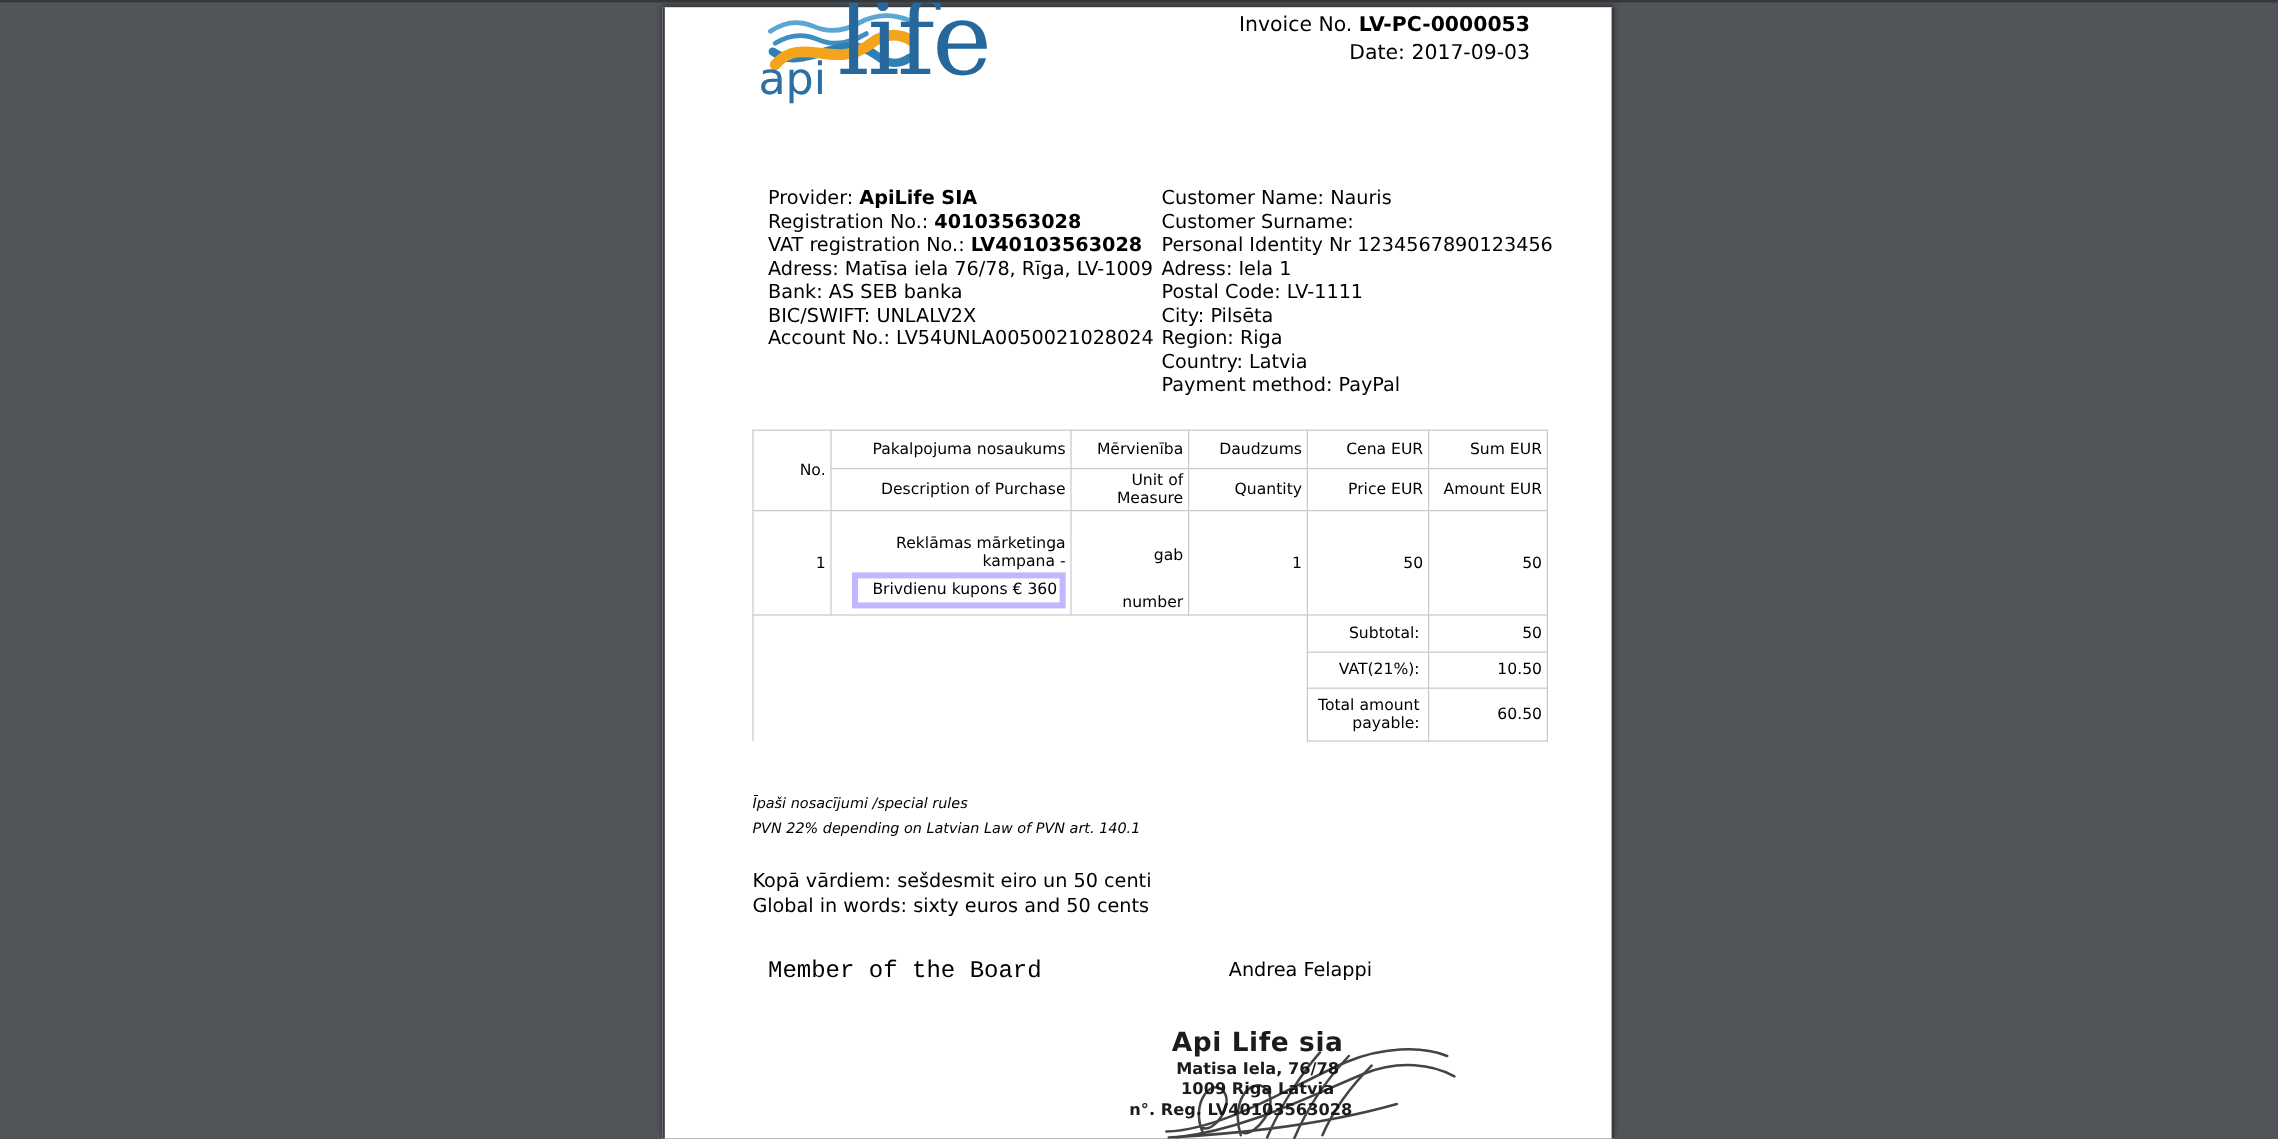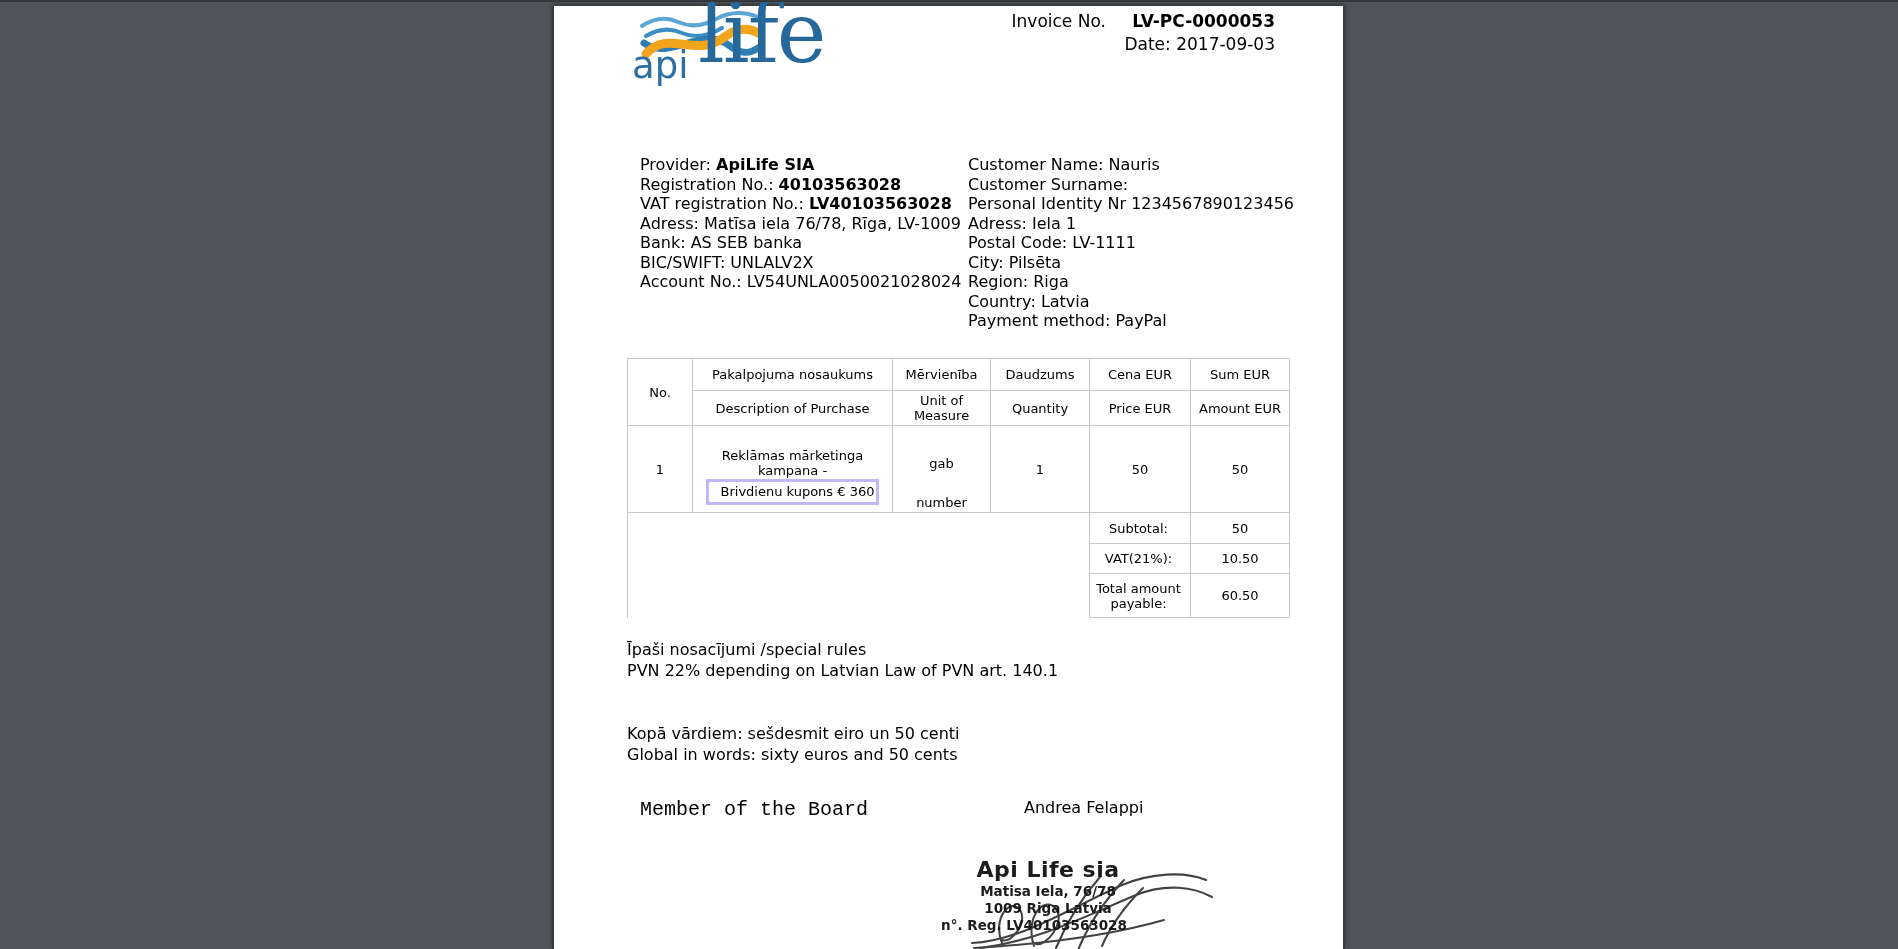"LV-PC-0000053" .invoice-meta b { margin-left: 21px -> none }
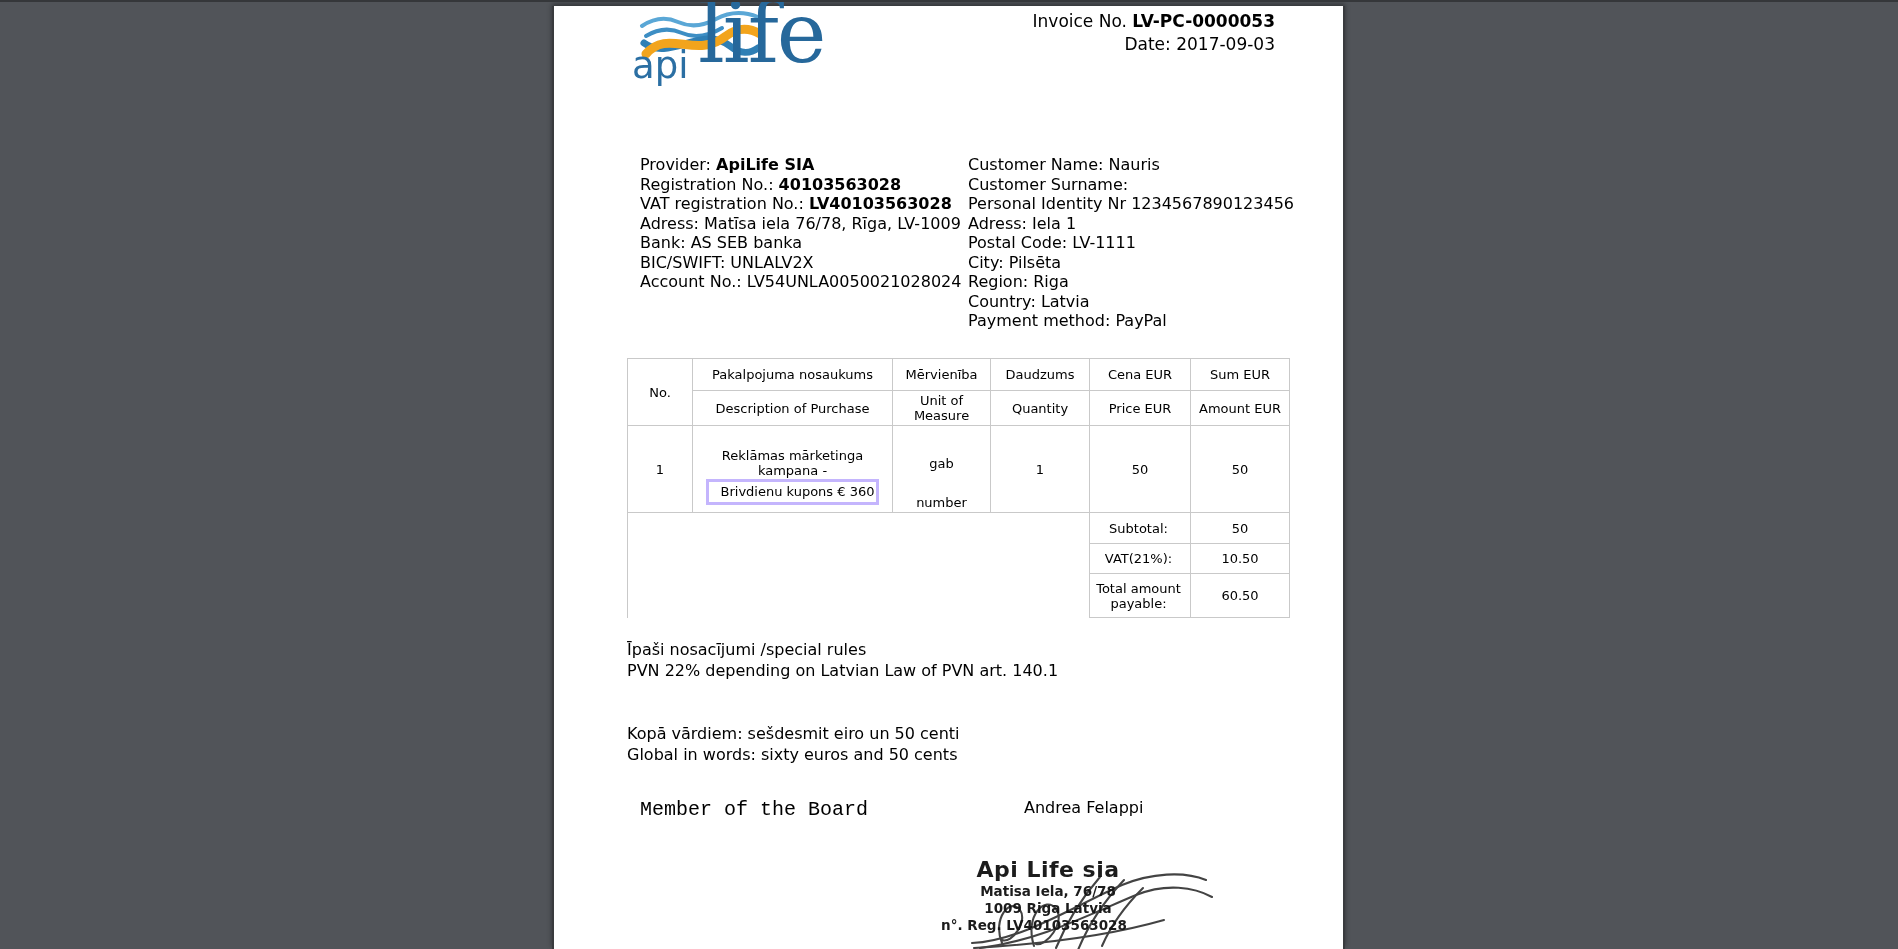"Pakalpojuma nosaukums" .items td, .items th { text-align: center -> right }
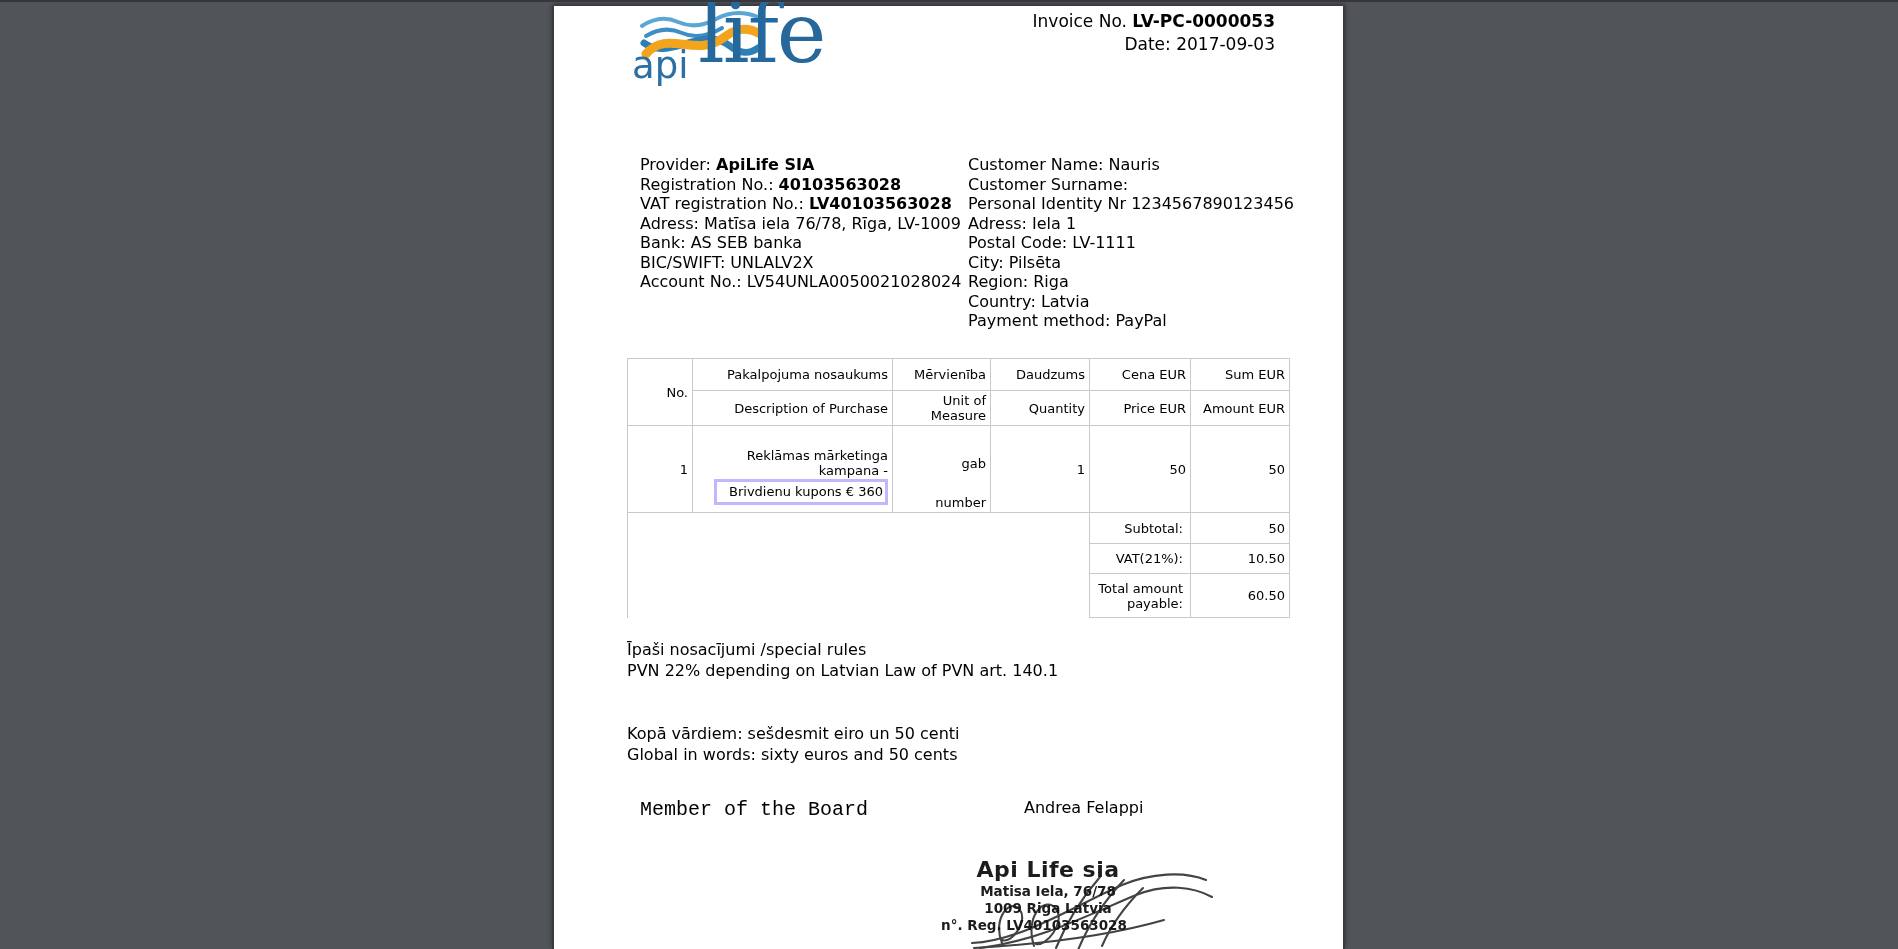"Brivdienu kupons € 360" .red-box { border: 3px solid #c4b5fd -> 5px solid #c4b5fd }
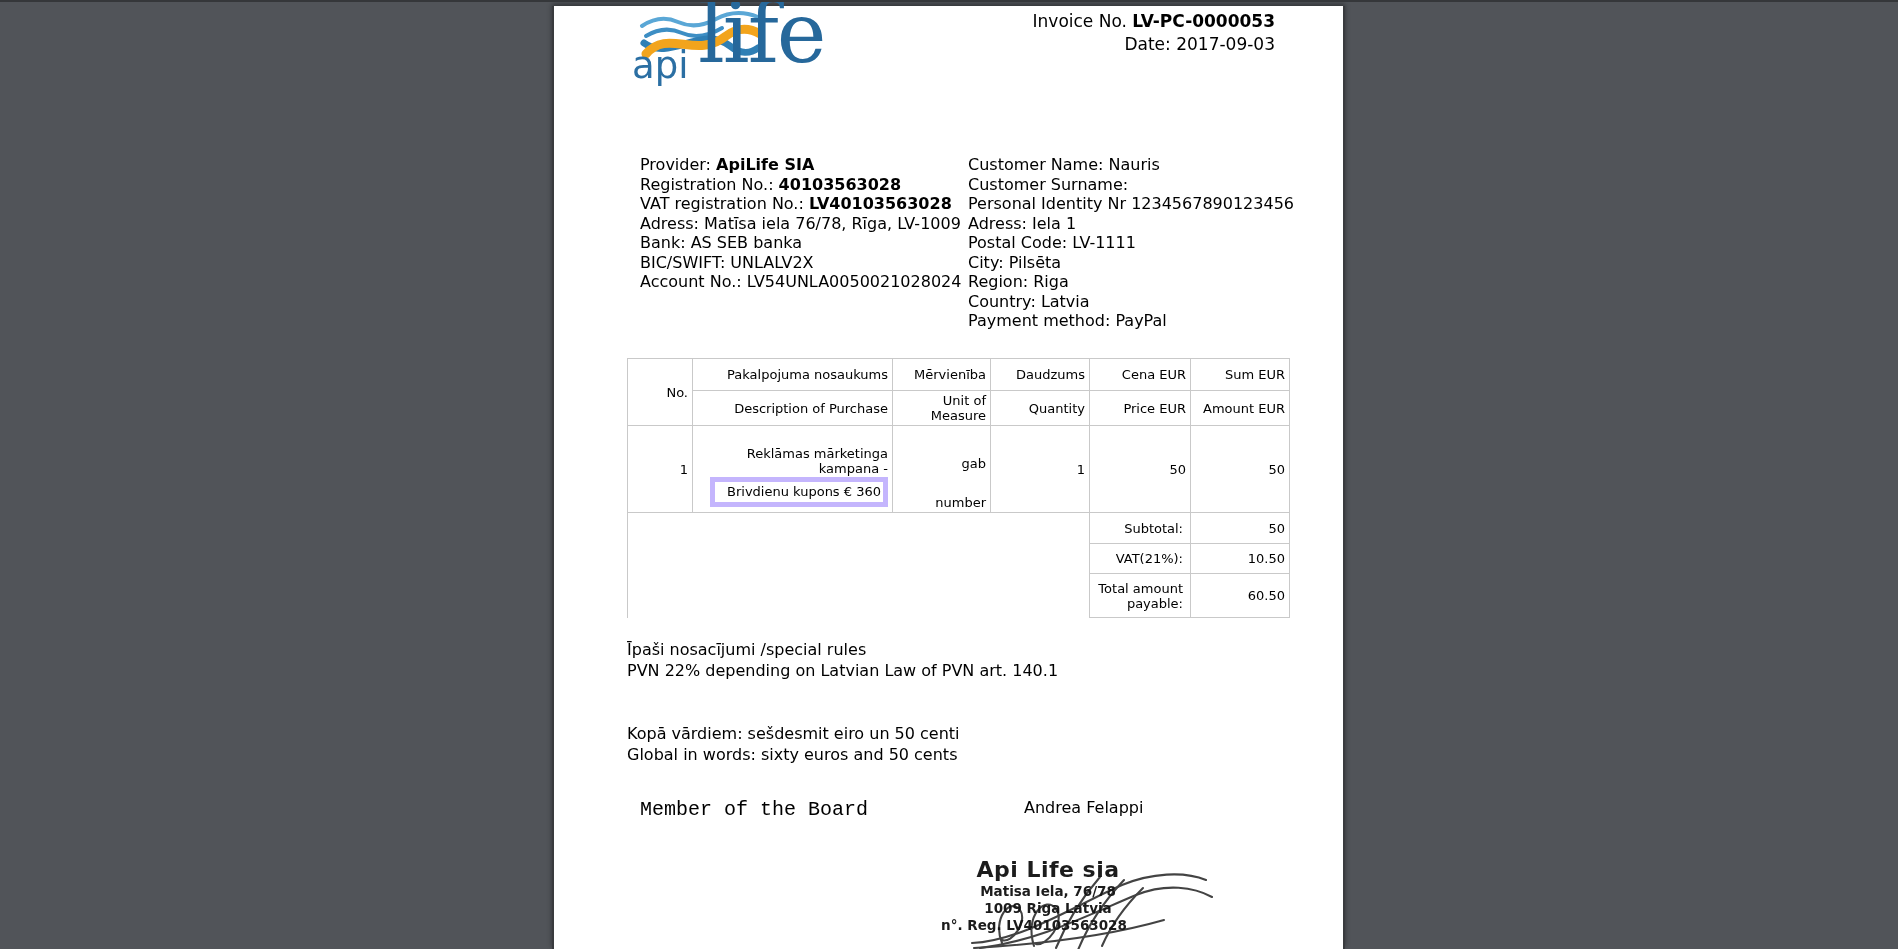"Īpaši nosacījumi /special rules" .notes { font-size: 16px -> 12px; font-style: none -> italic; top: 633px -> 653px }
